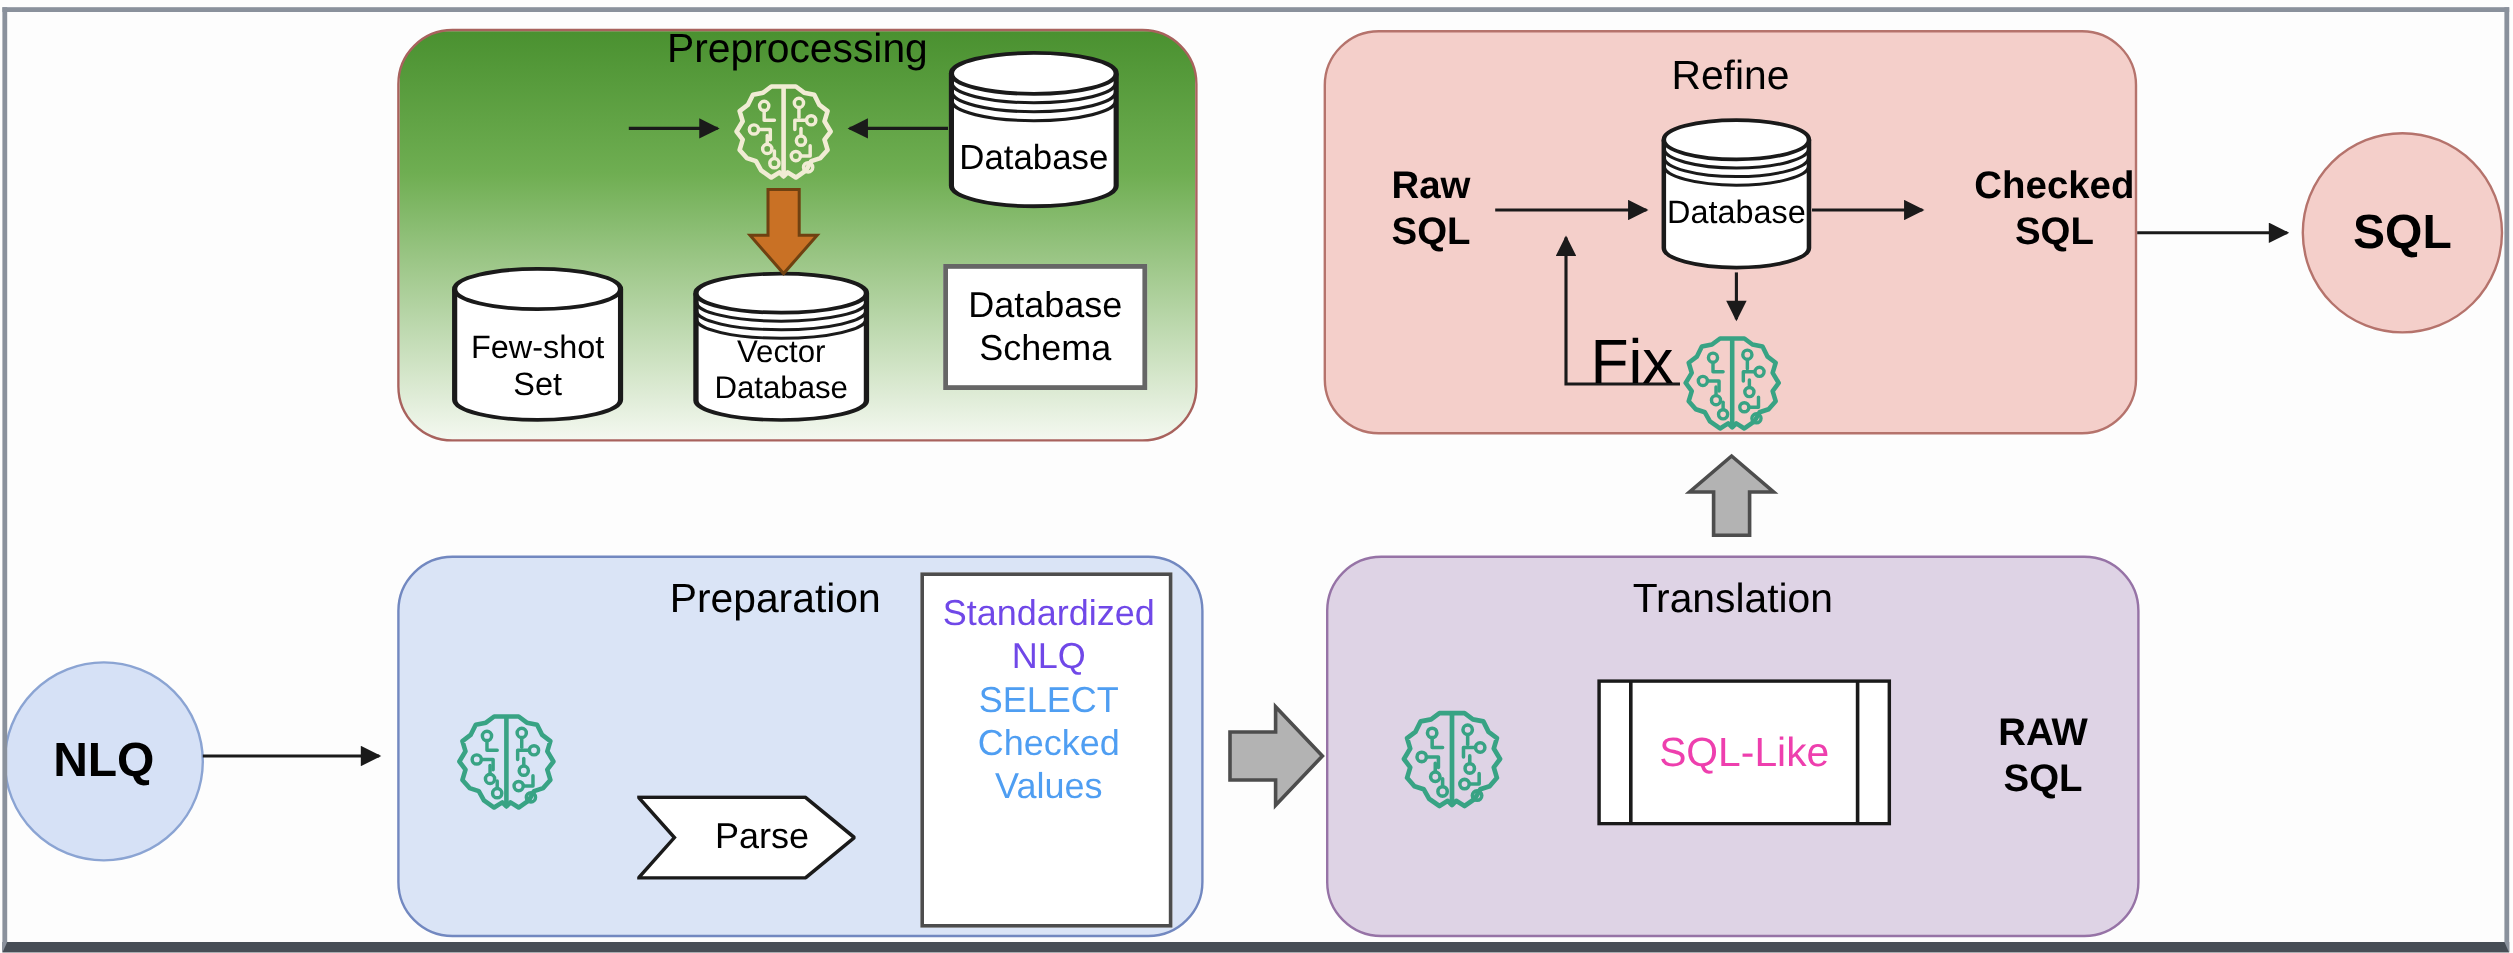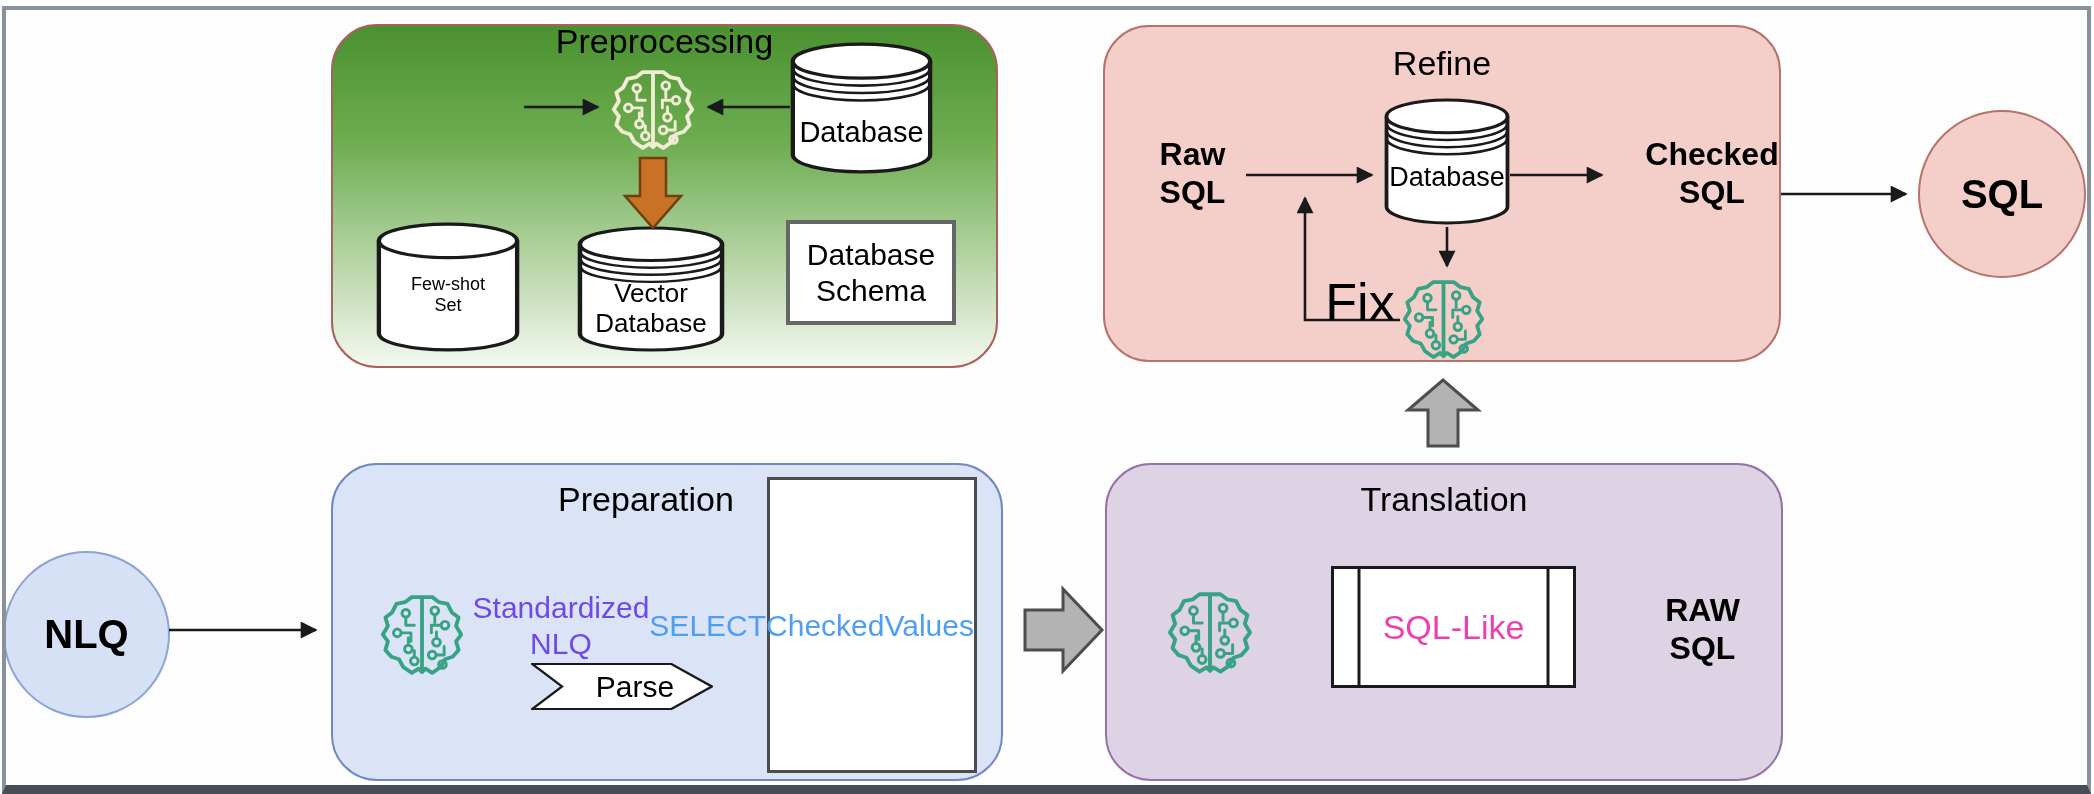"Few-shot" div.clabel { font-size: 18px -> 27px }
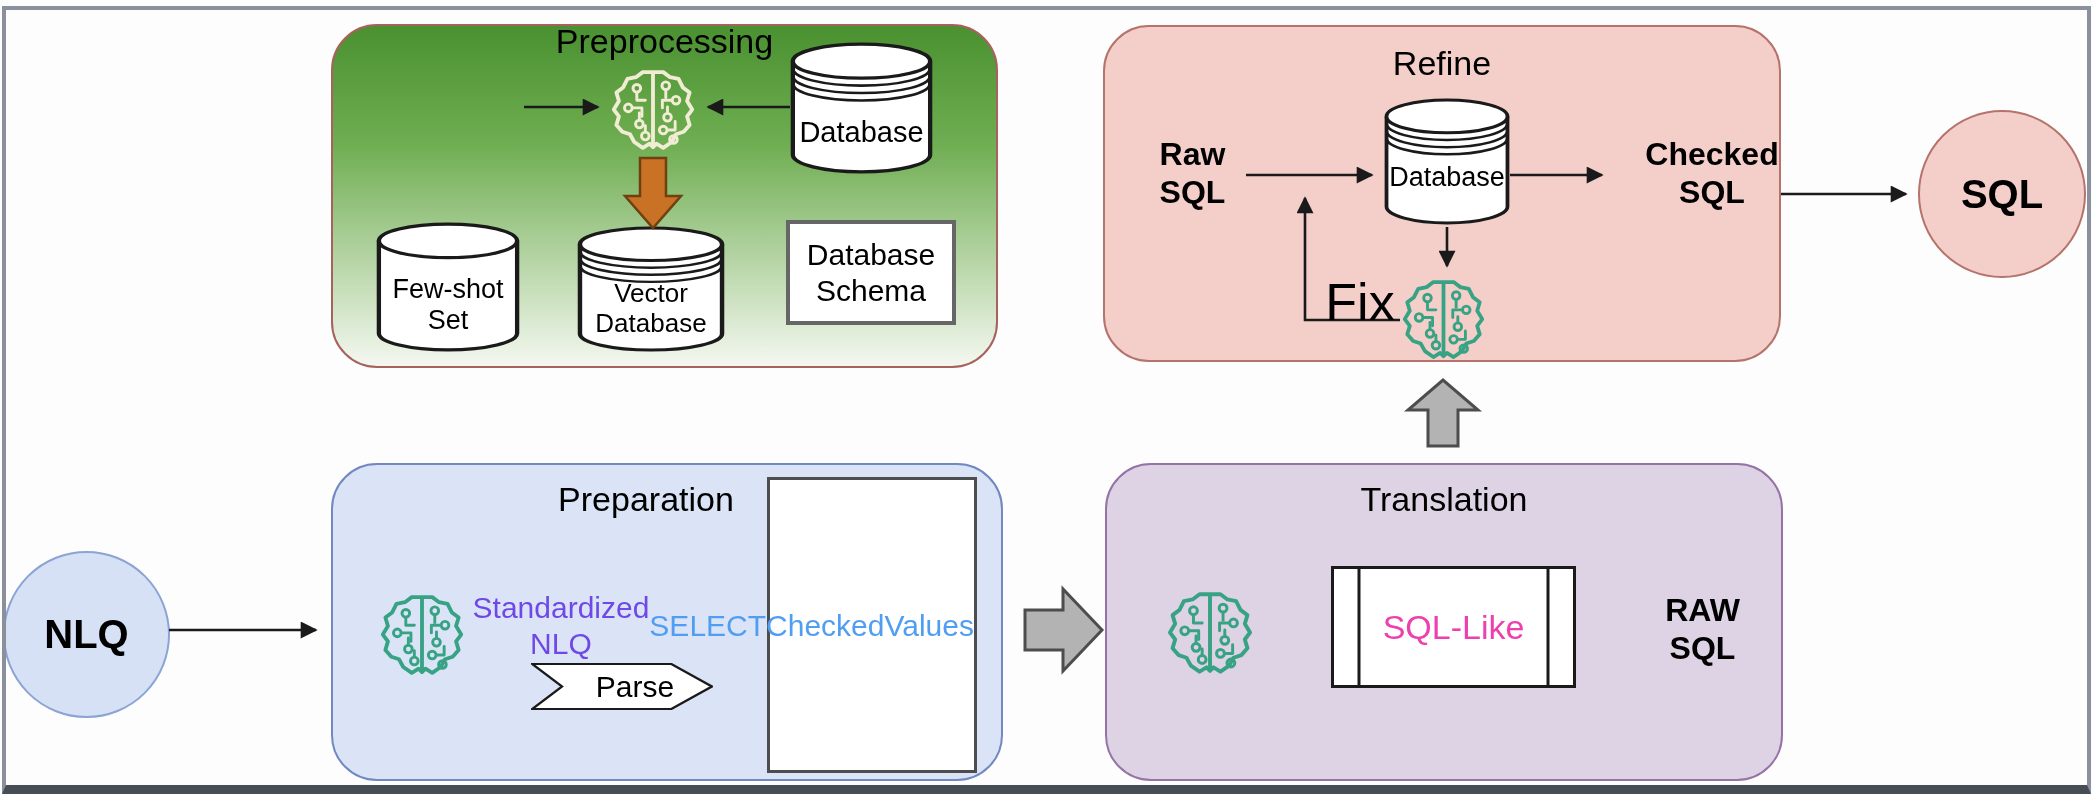"Standardized" .listbox { flex-direction: row -> column; justify-content: flex-end -> flex-start }
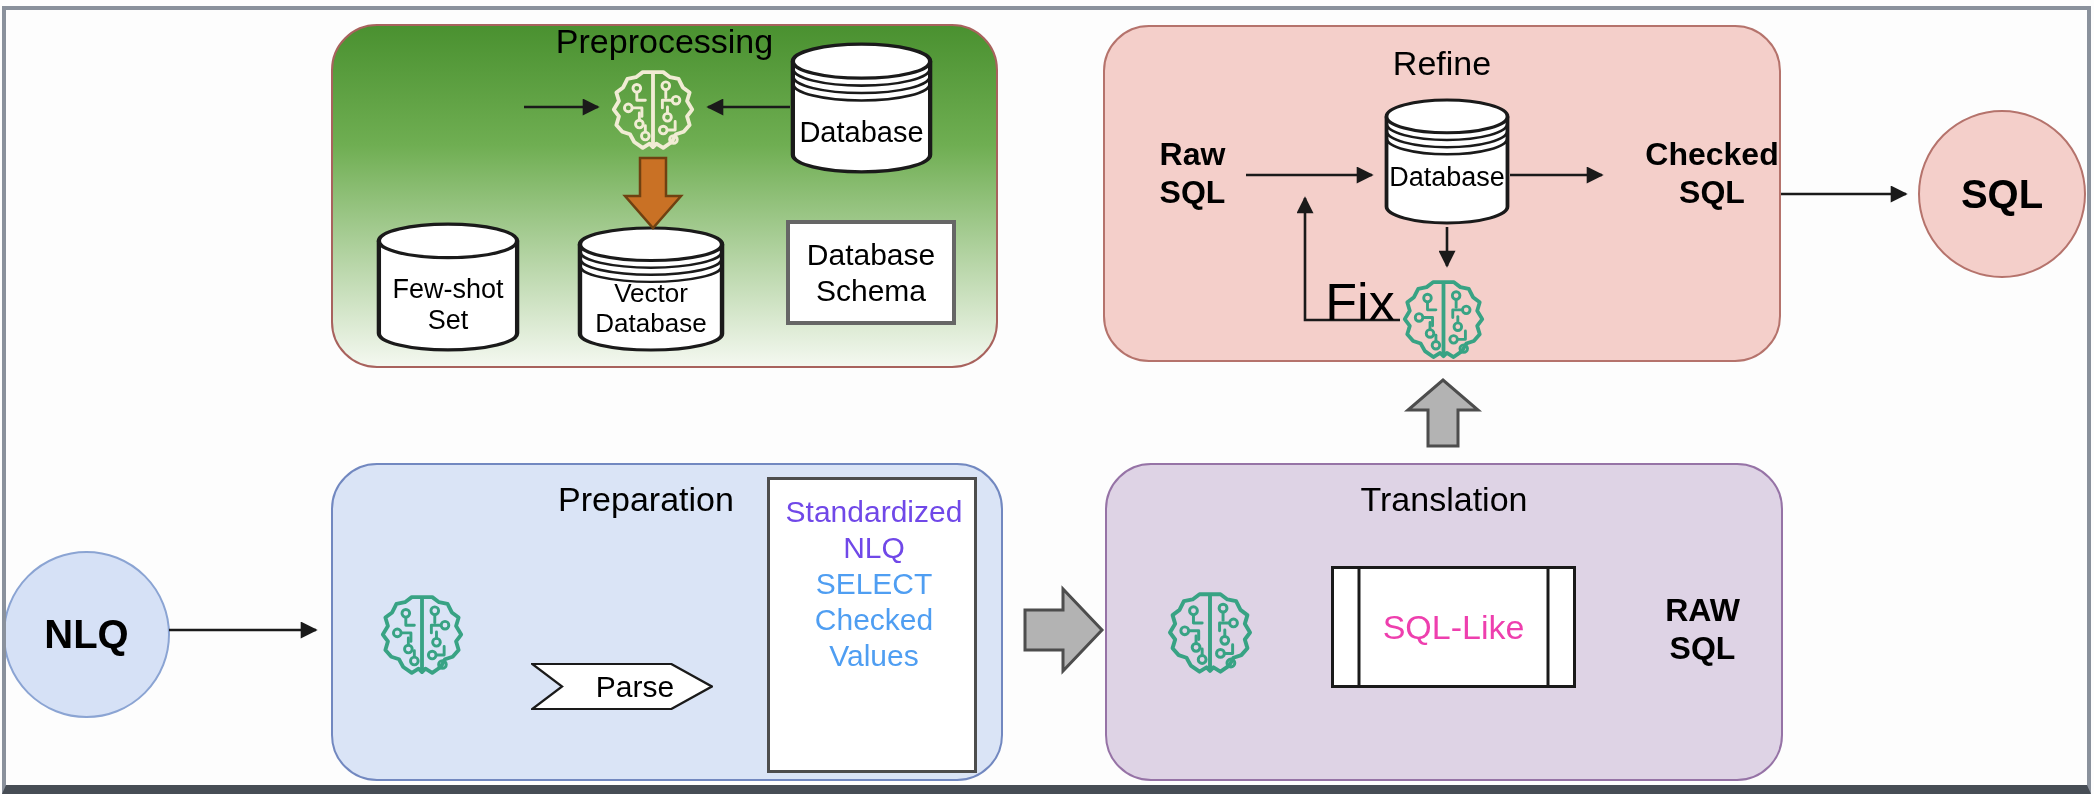"Parse" div.chev { height: 47px -> 70px }
